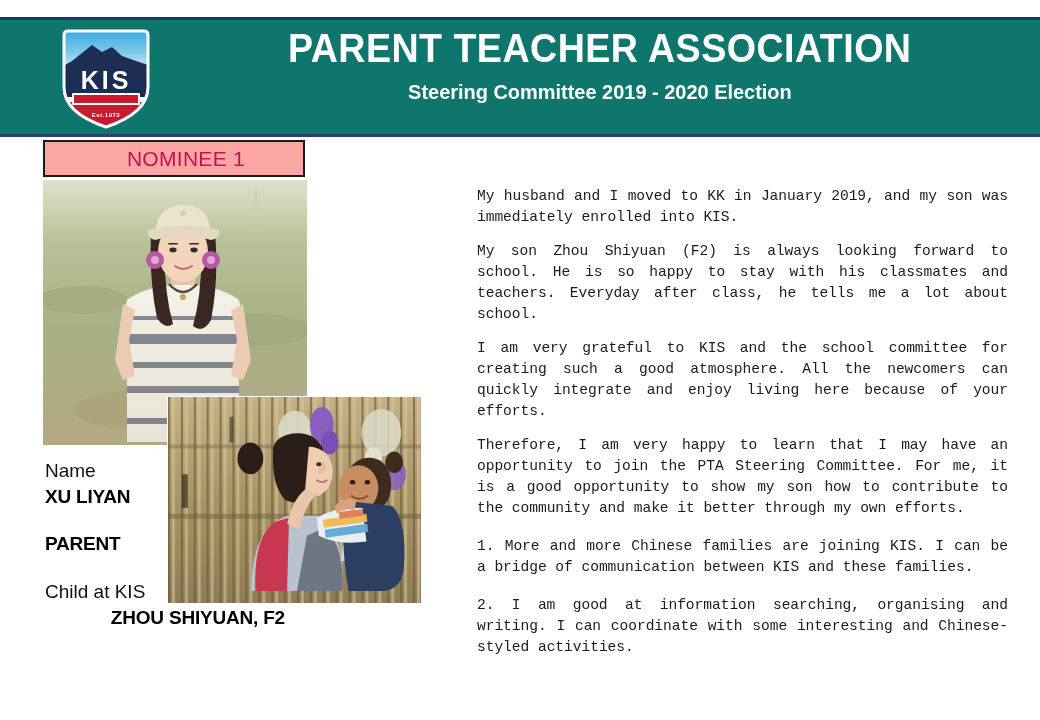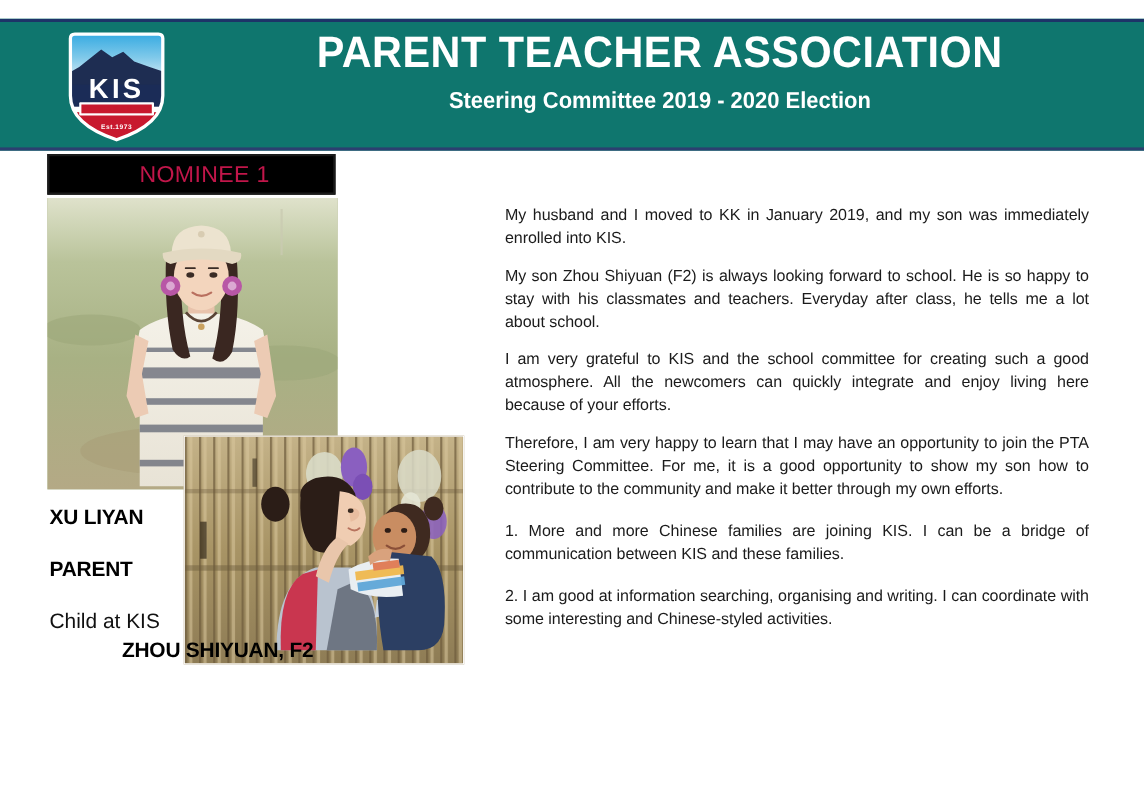"NOMINEE 1" .nominee-box { background: #000000 -> #fca5a5 }
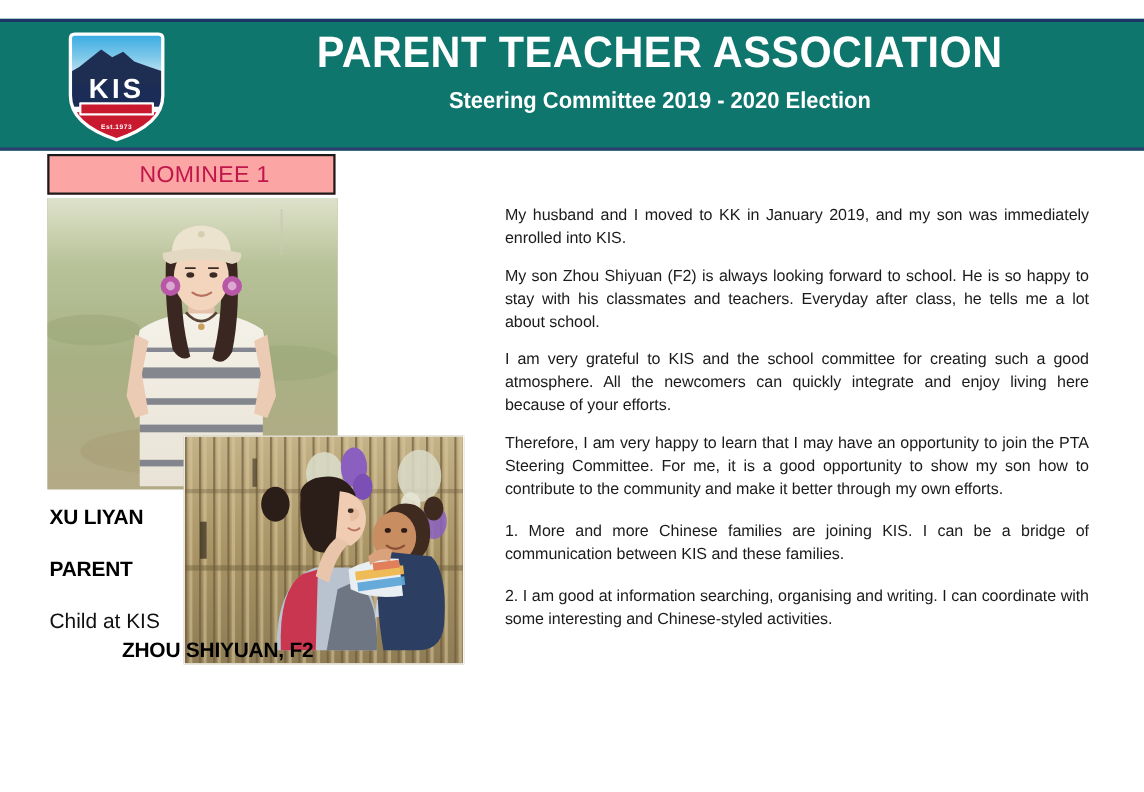"My husband and I moved" .statement { font-family: none -> Liberation Mono, monospace; left: 459px -> 477px }
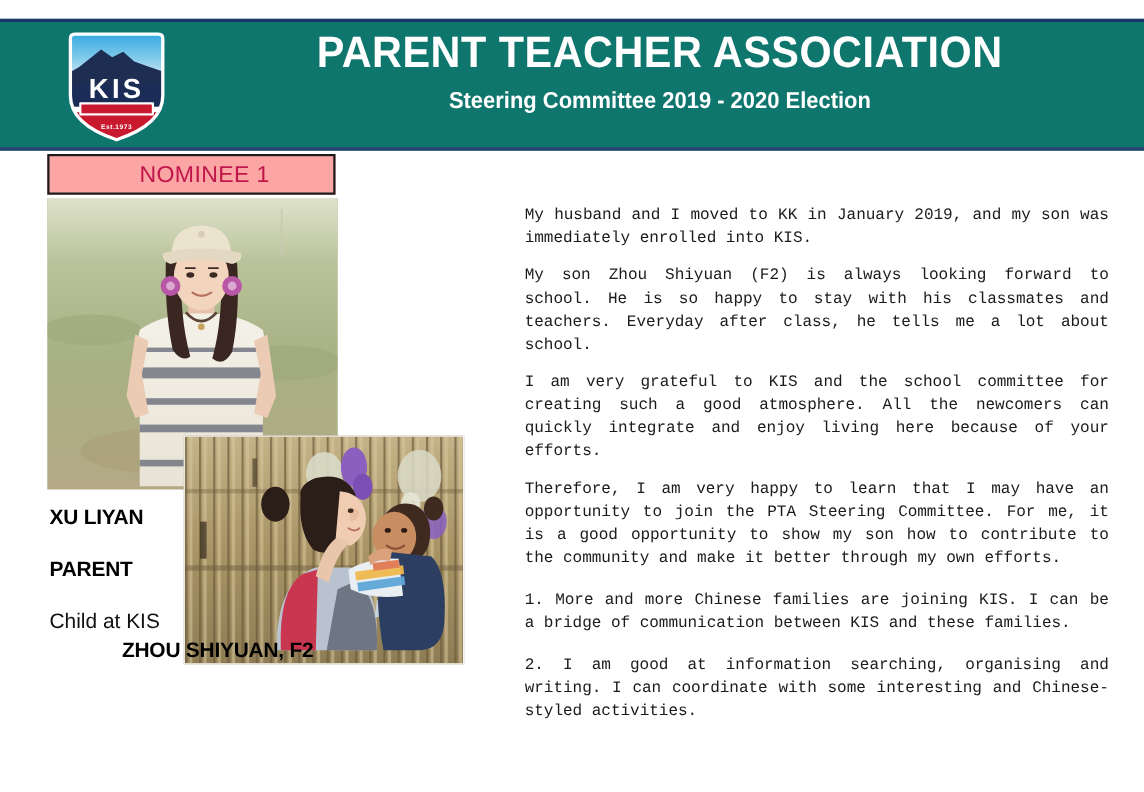"Name" p.info-label { html: none -> <p>Name</p> }
